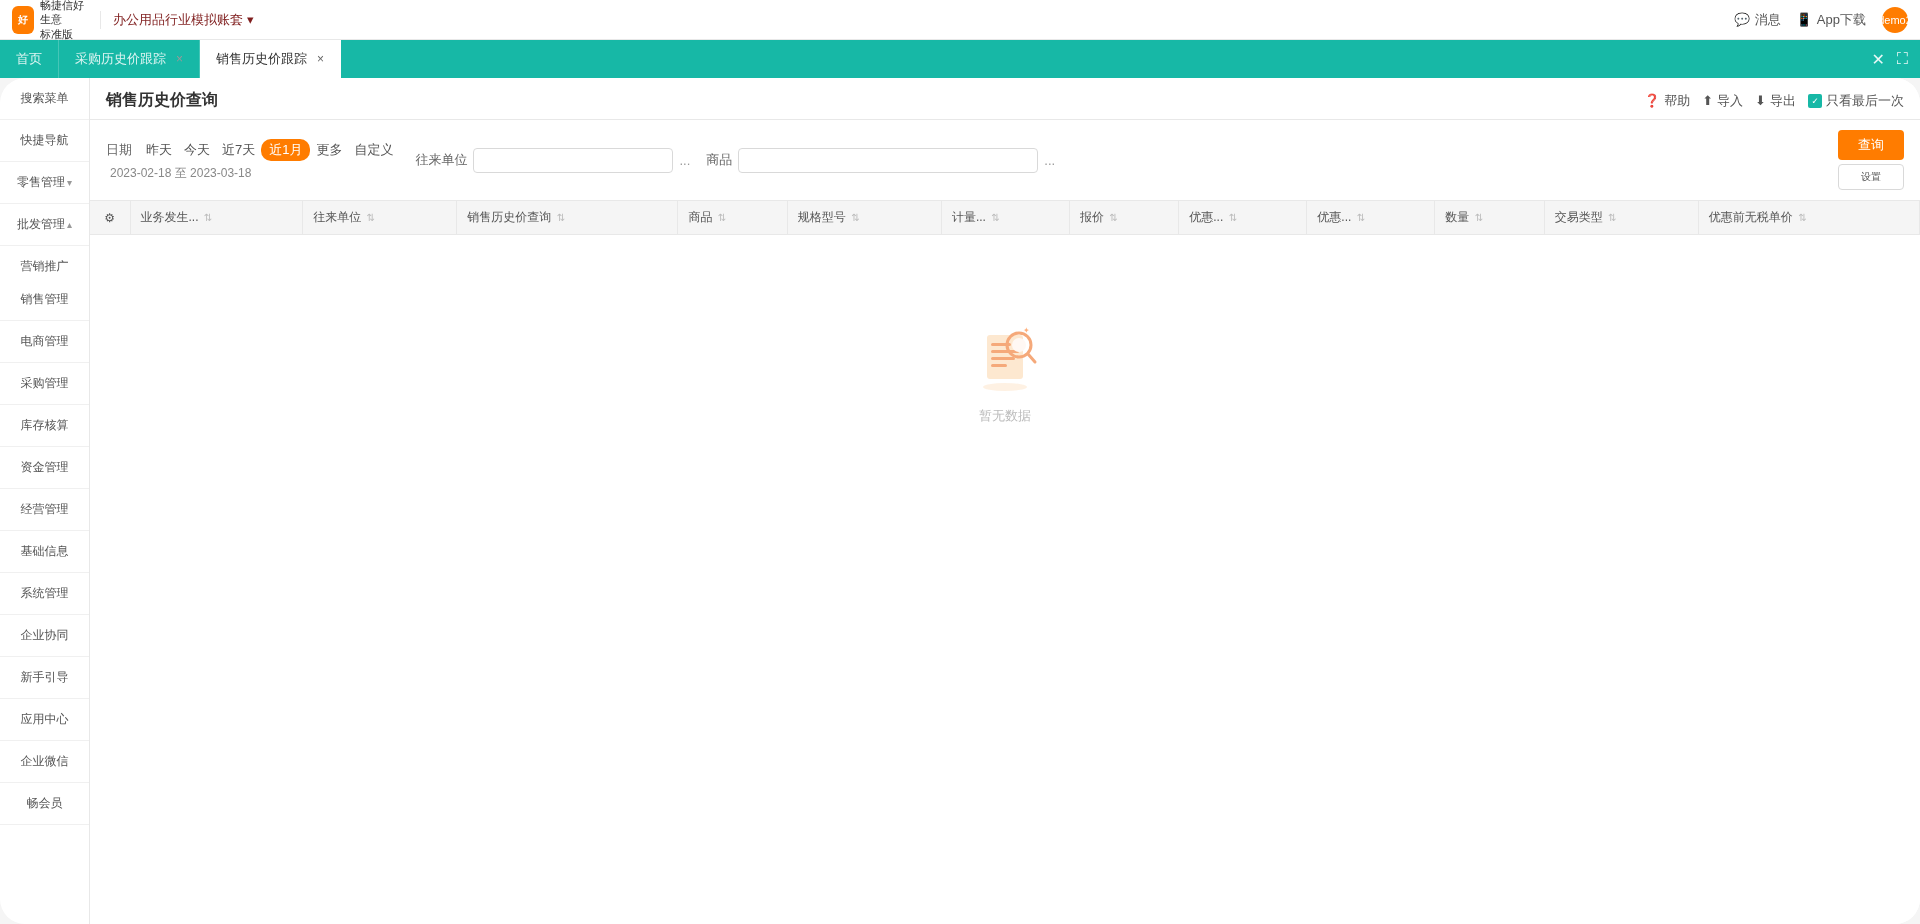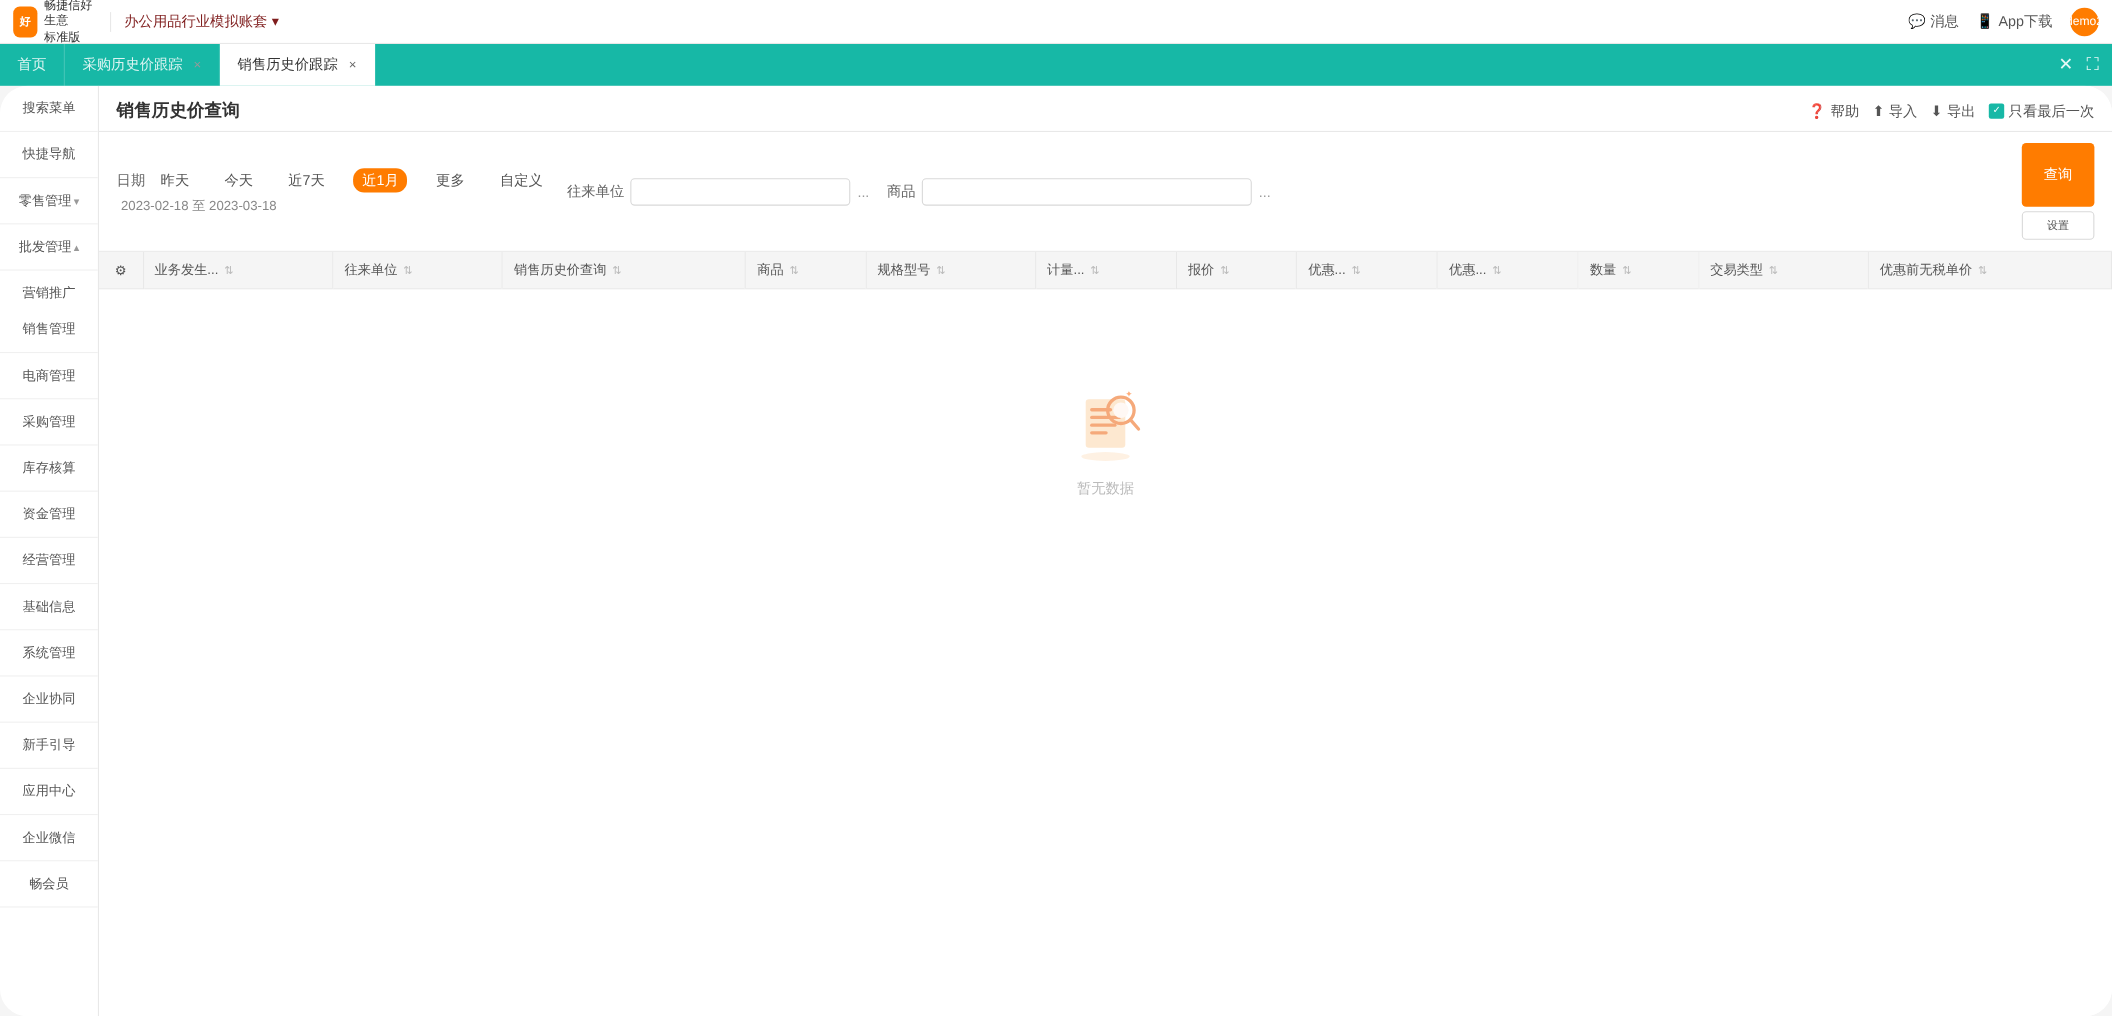"昨天" .date-filters { gap: 20px -> 0 }
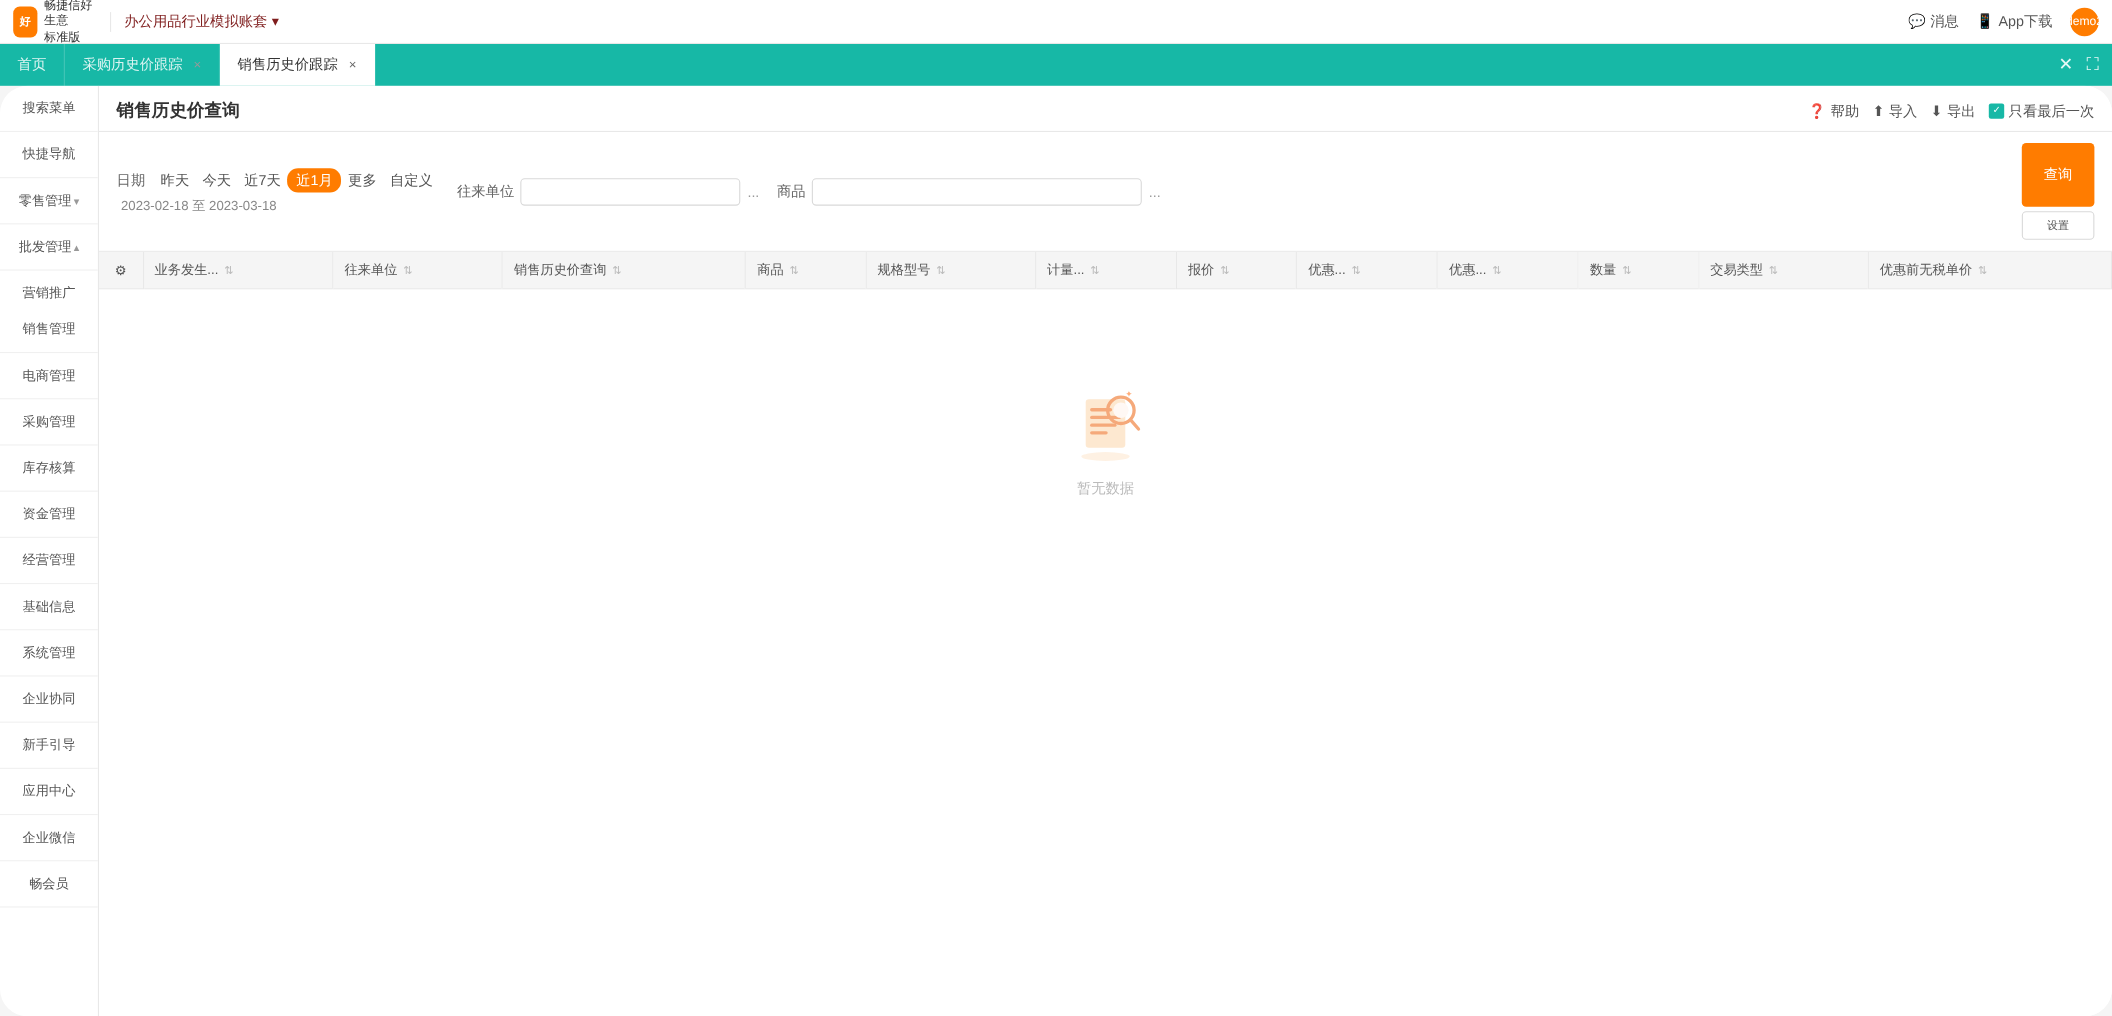"查询" .query-btn { padding: 20px 20px -> 6px 20px }
